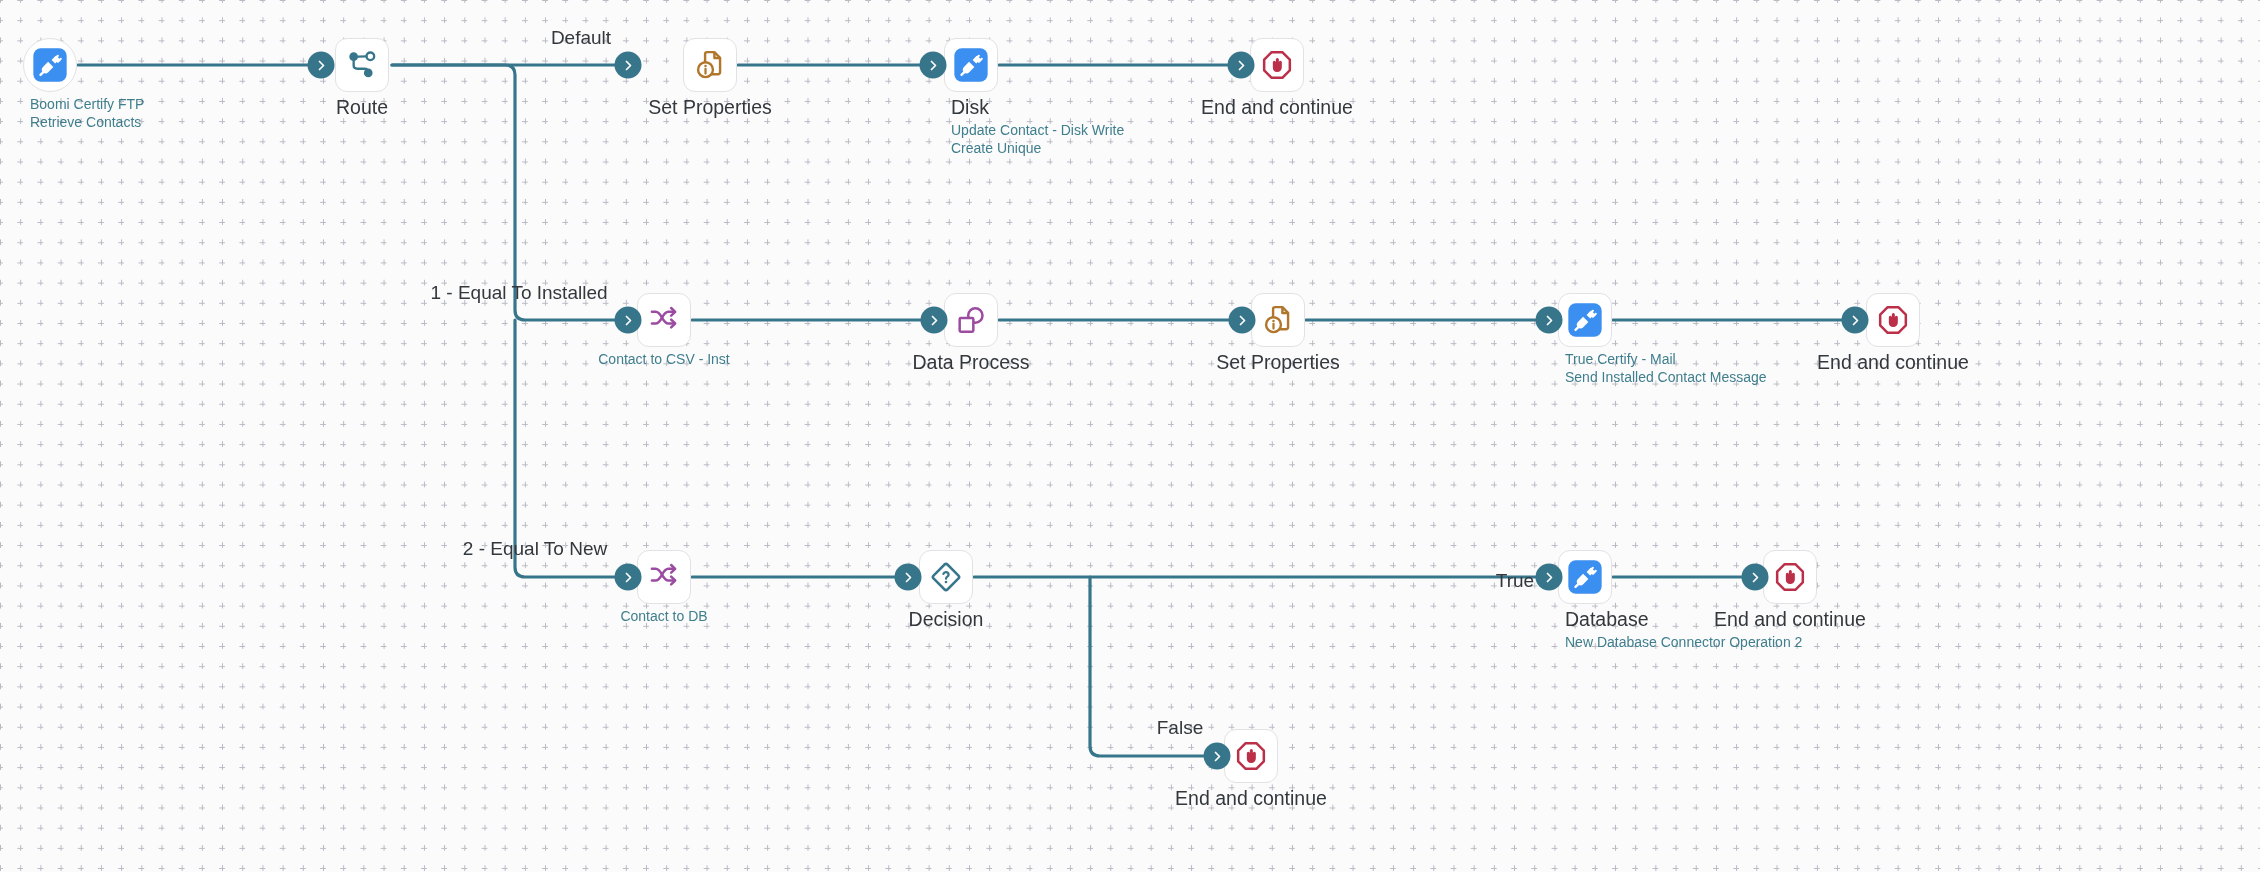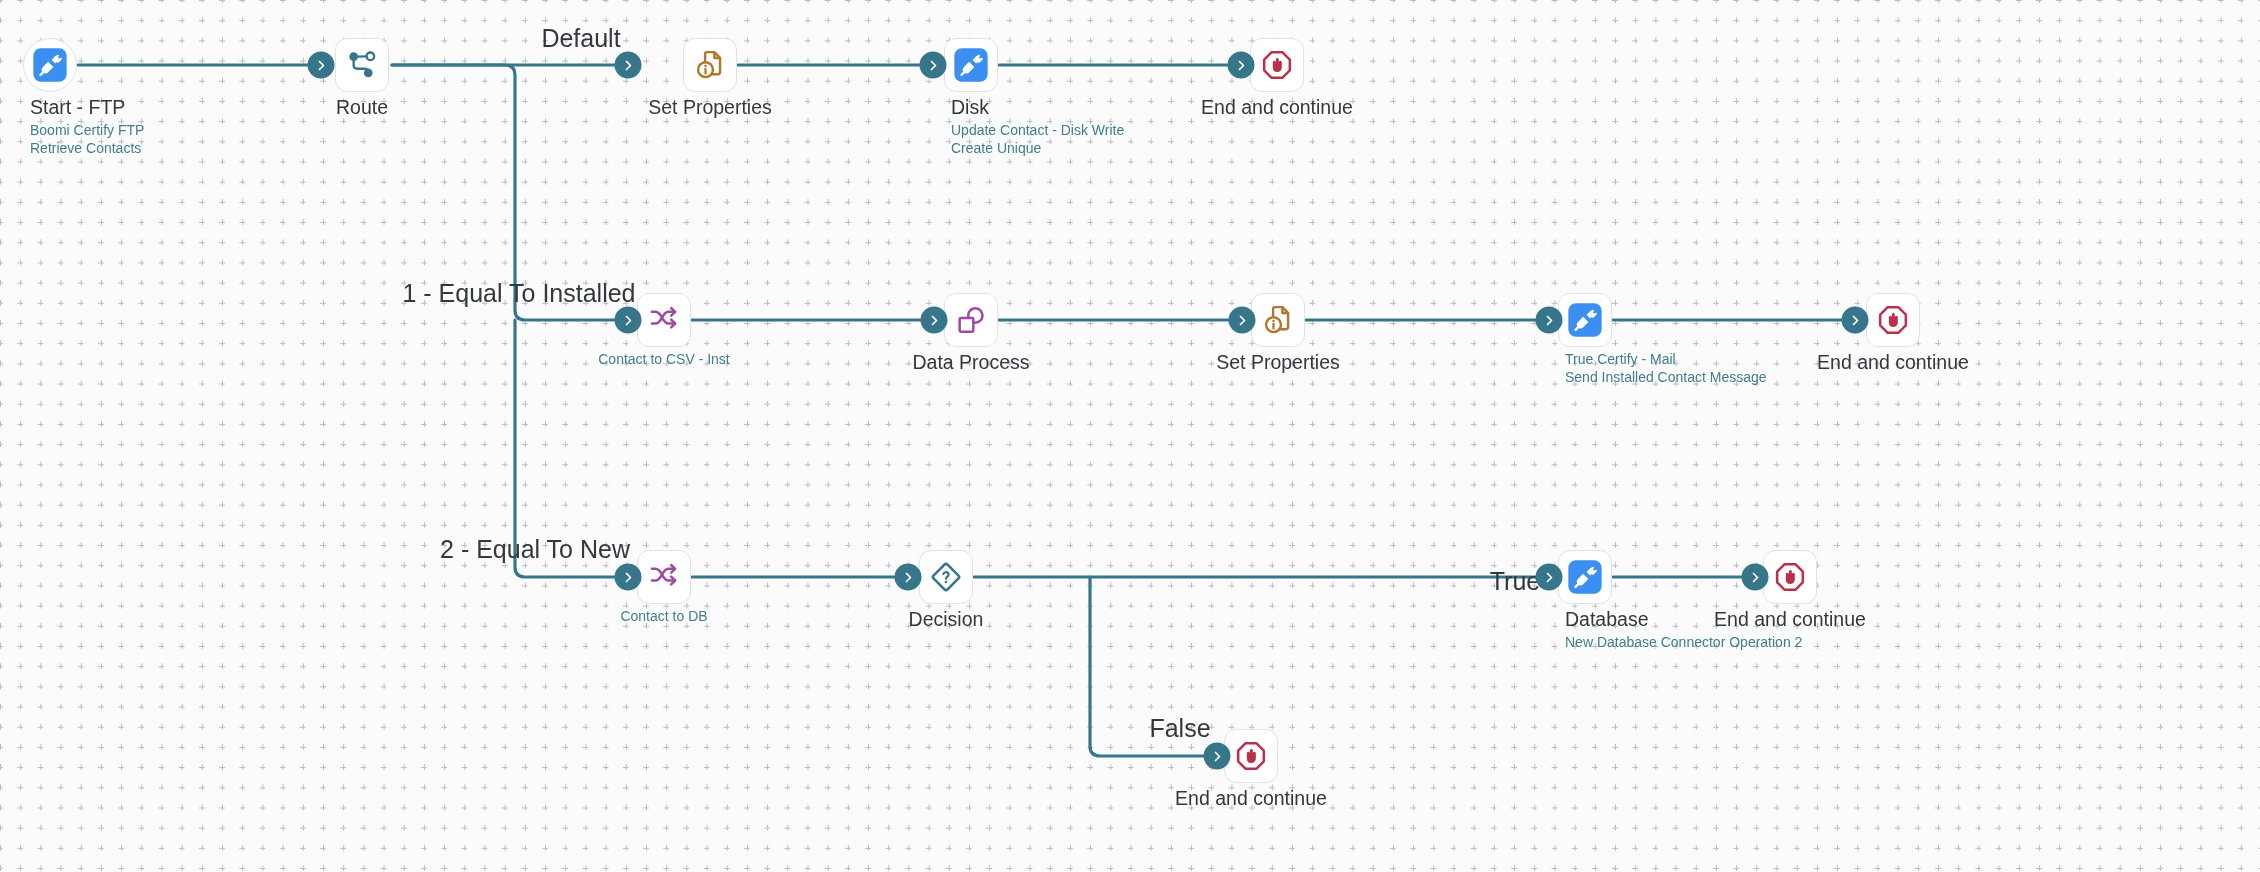"Default" .edge-label { font-size: 25px -> 19px }
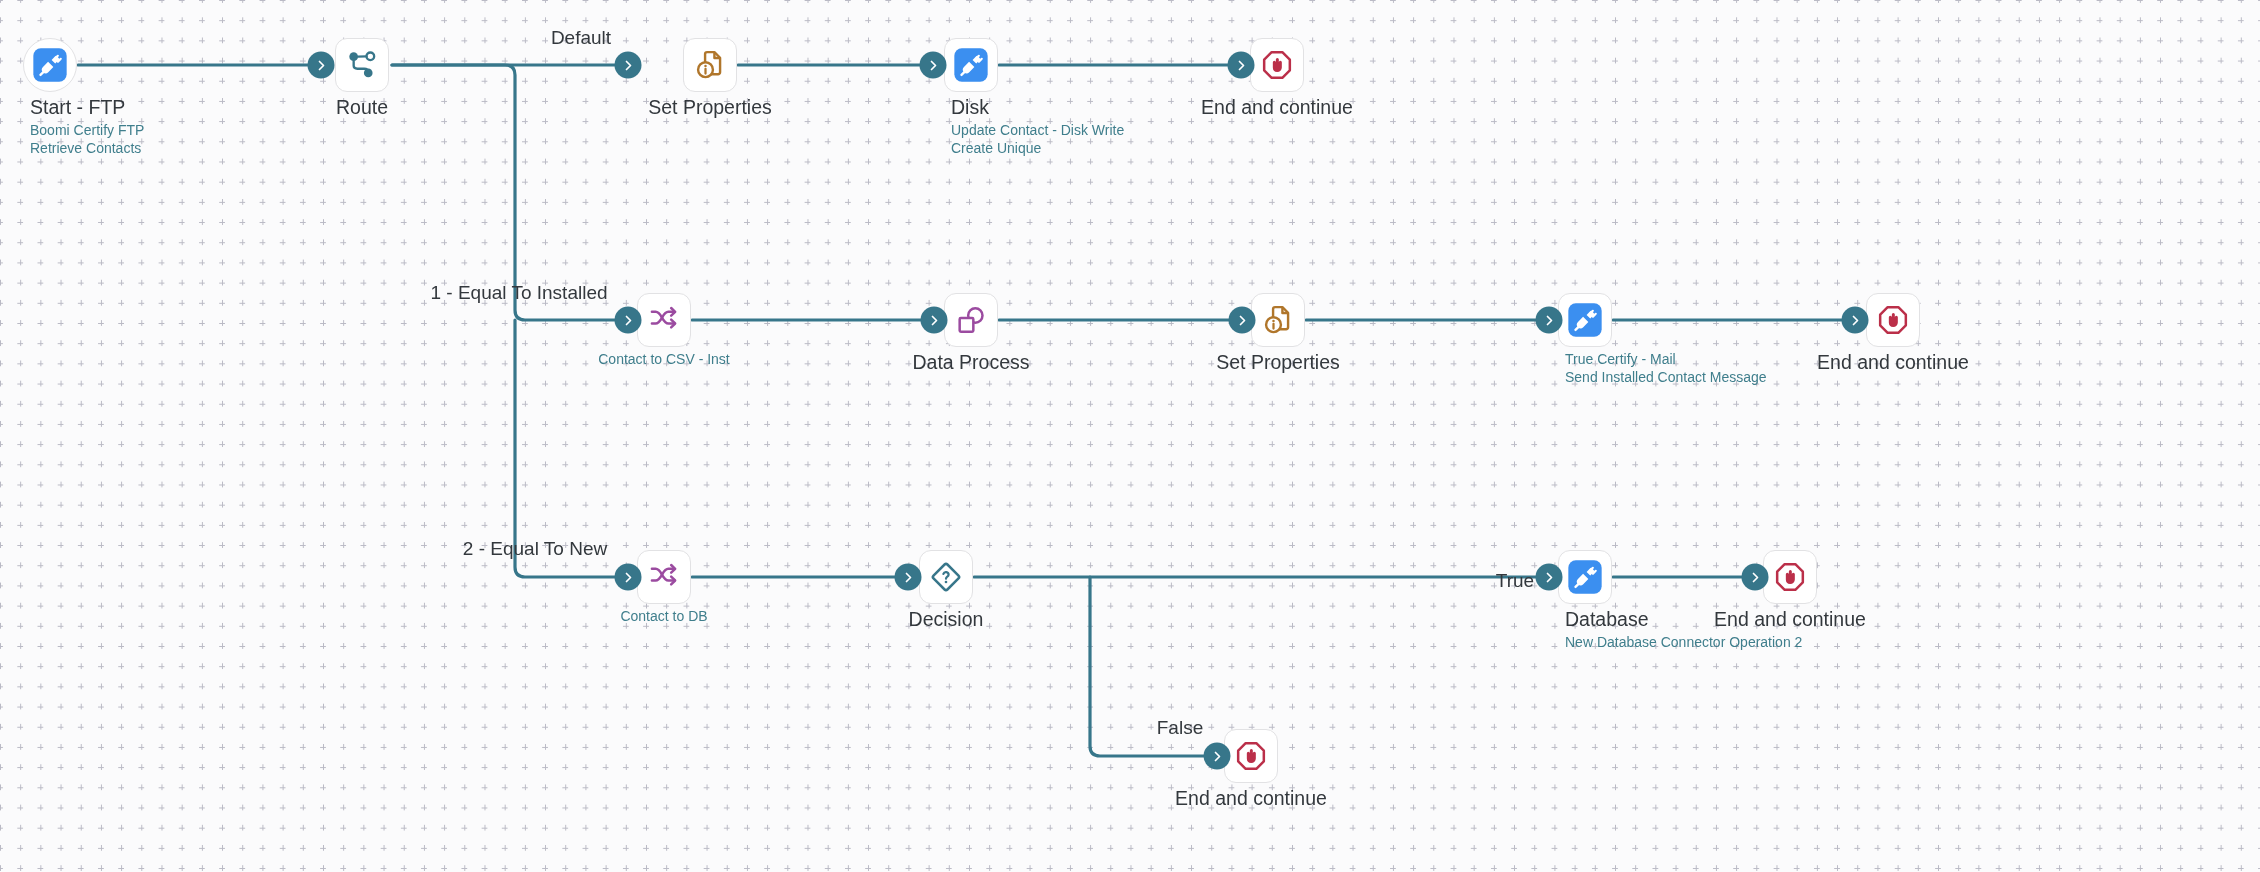"Start - FTP" div.node-title { html: <div>Start - FTP</div> -> none }
